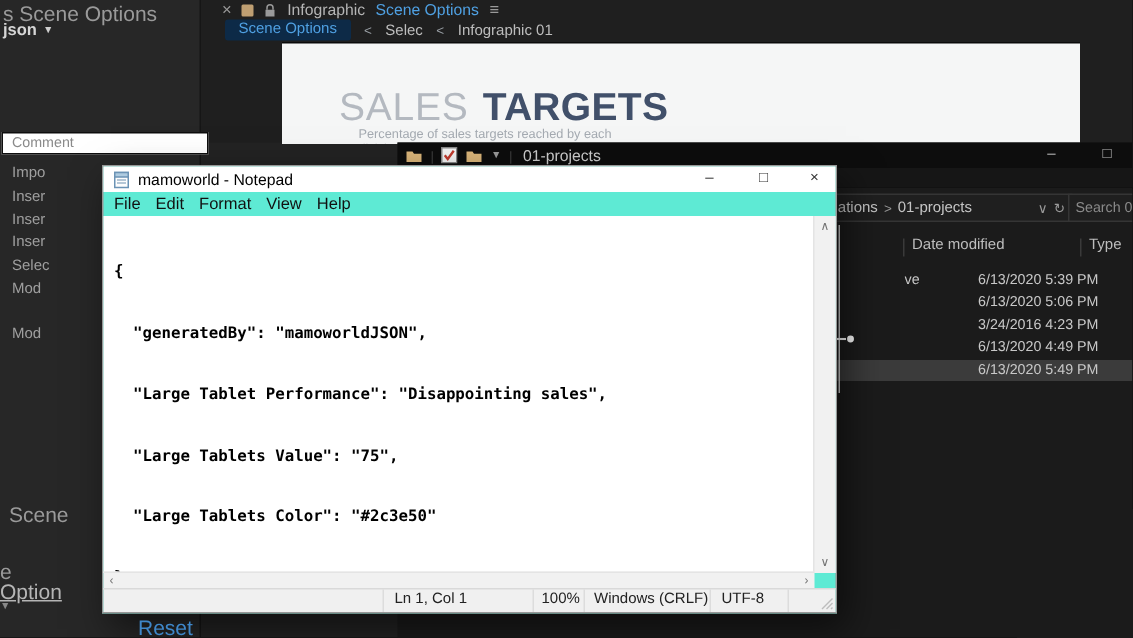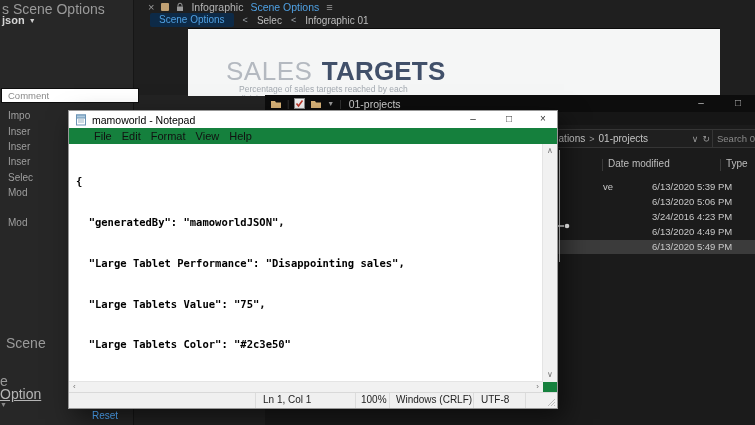"mamoworld - Notepad" .notepad { background: #15803d -> #5eead4 }
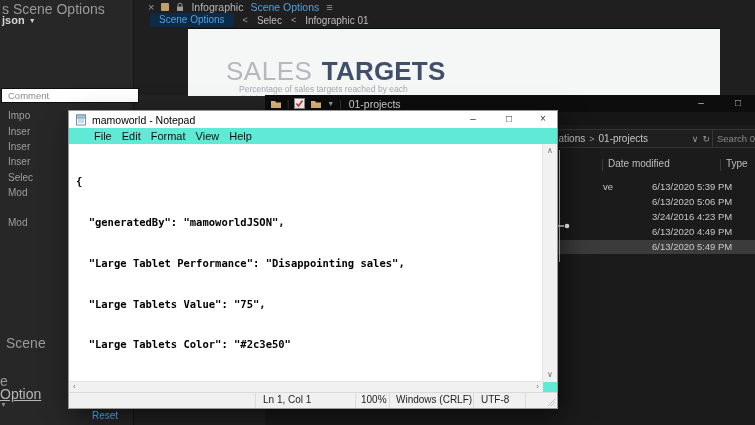"File" .np-menubar { padding-left: 20px -> 2px }
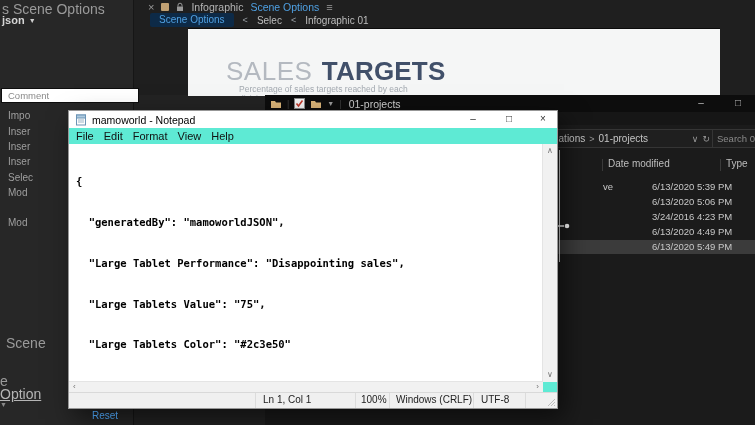"Reset" .reset-link { font-size: 10px -> 14px }
